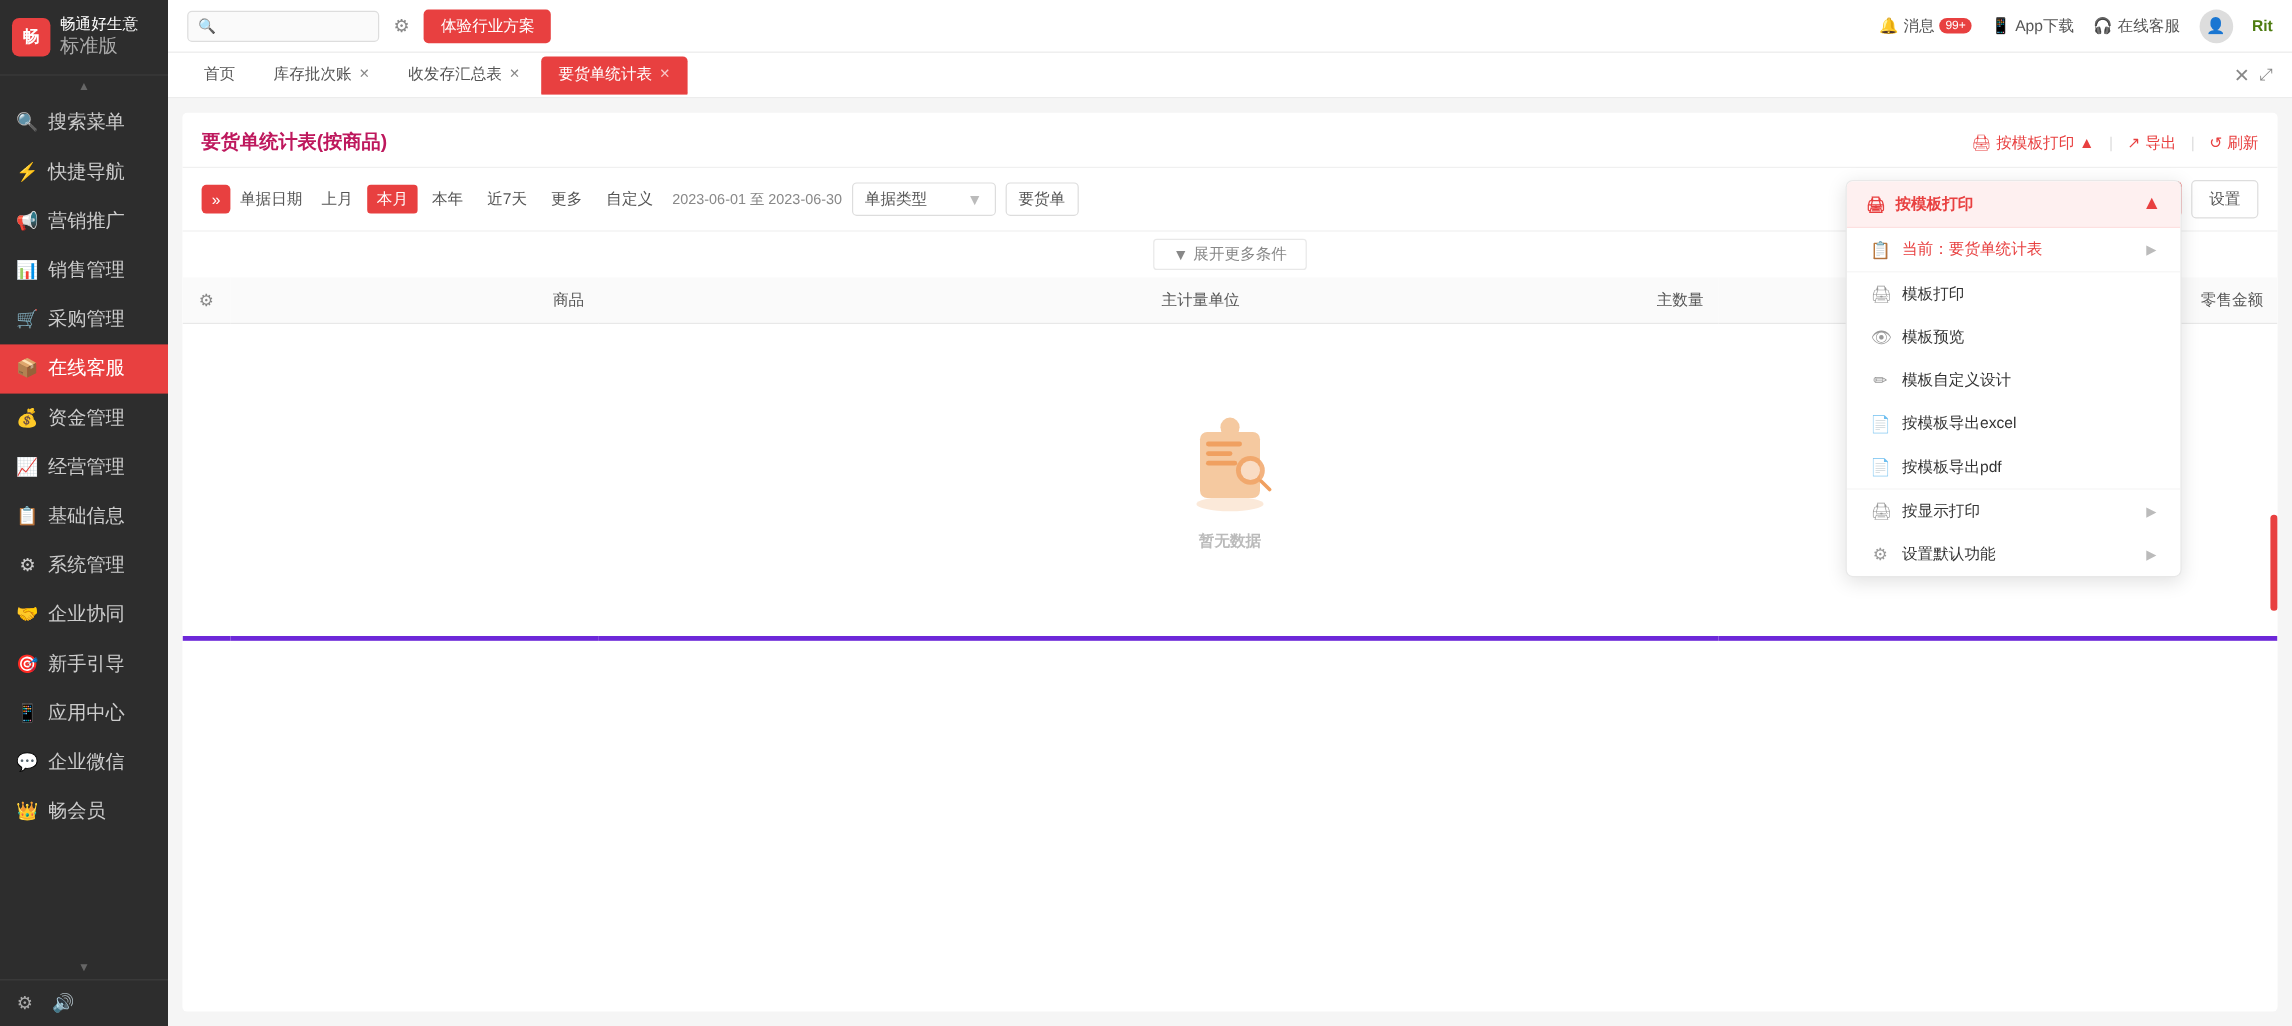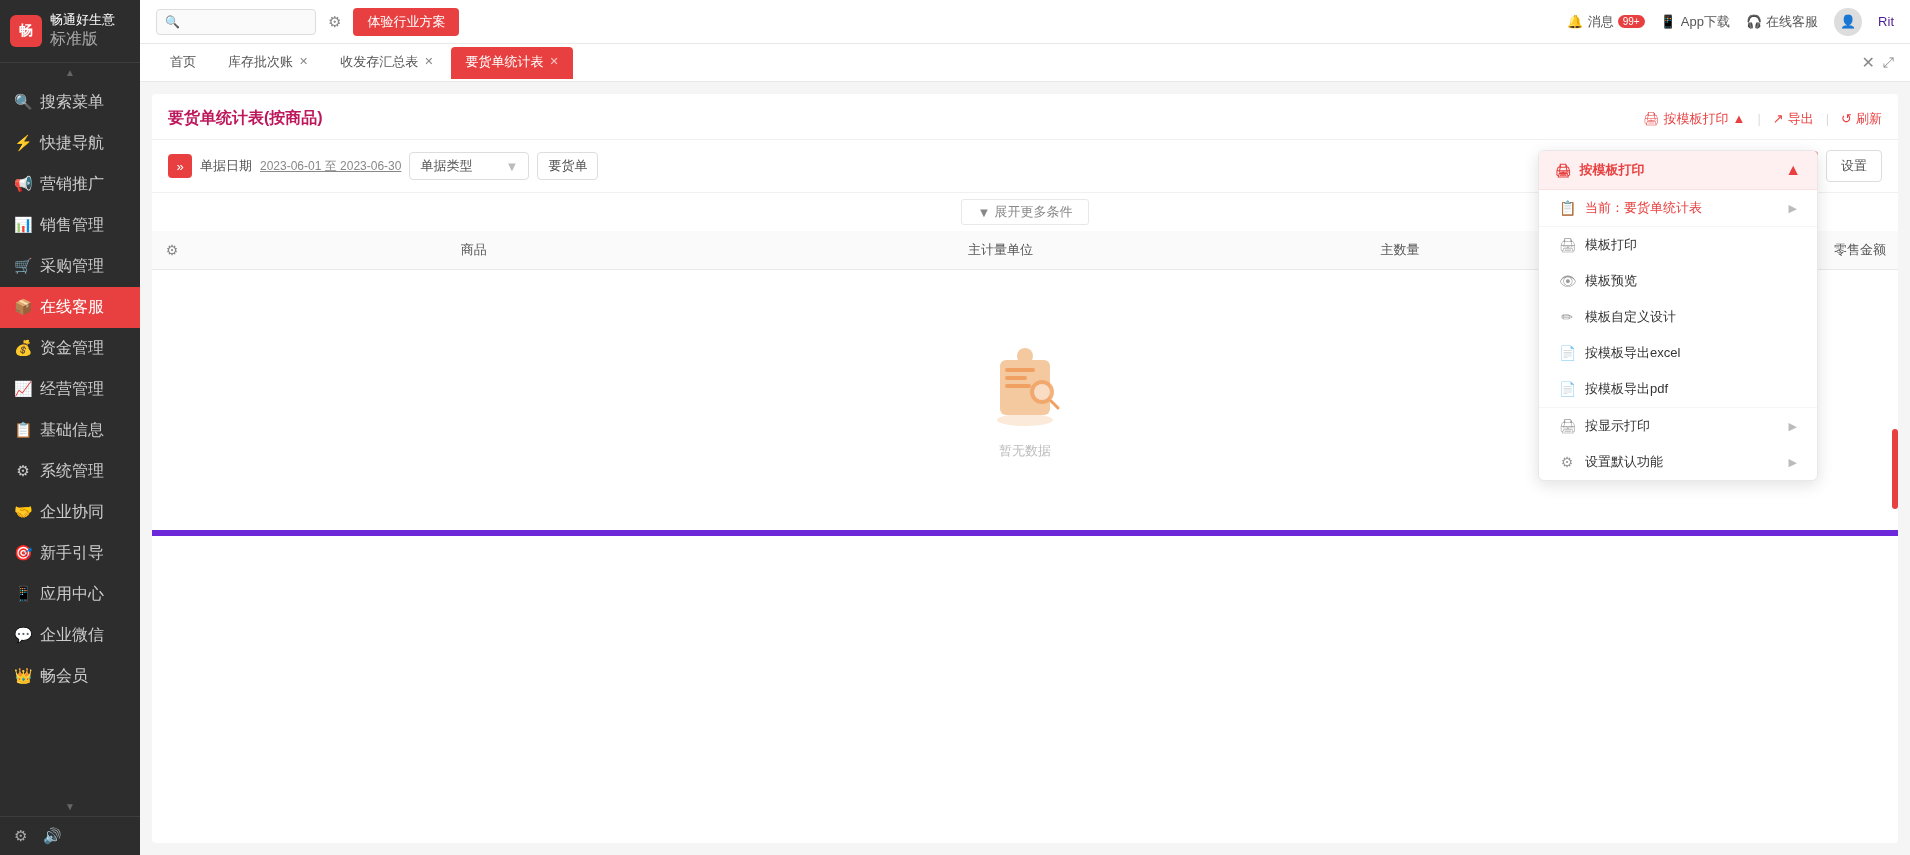"Rit" span { color: #4c1d95 -> #4d7c0f; font-weight: none -> bold }
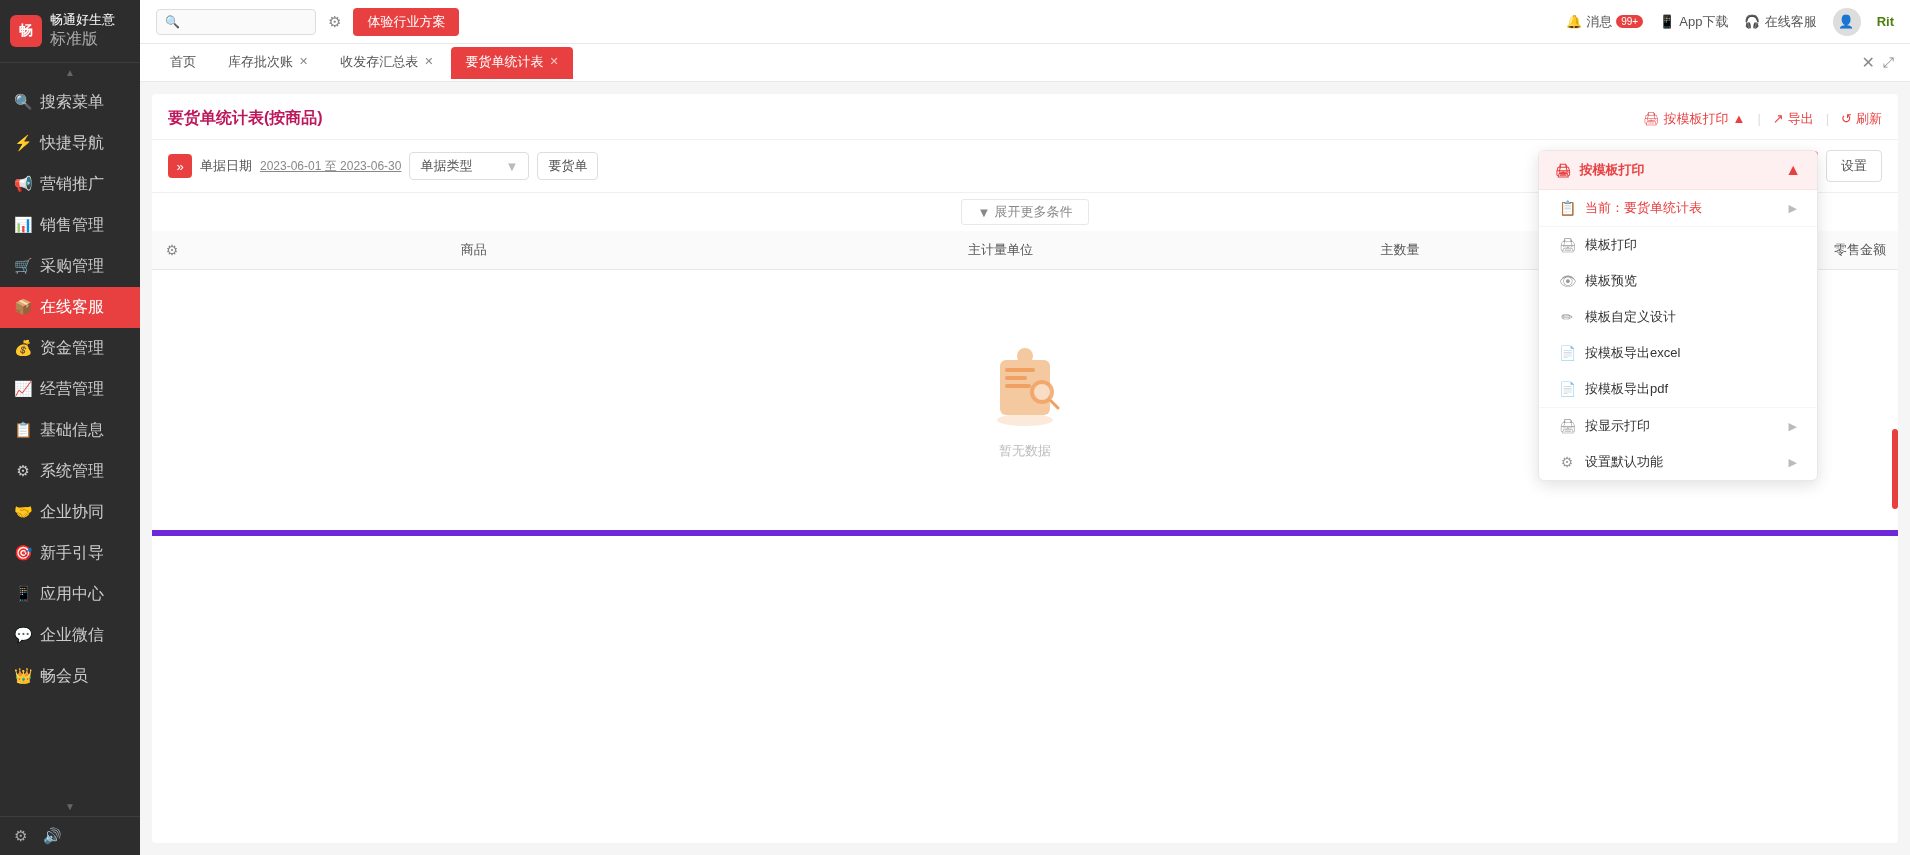"上月" div.filter-date-group { html: none -> <div> <div><span>上月</span></div> <div><span>本月</span></div> <div><span>本年</span></div> <div><span>近7天</span></div> <div><span>更多</span></div> <div><span>自定义</span></div> </div> }
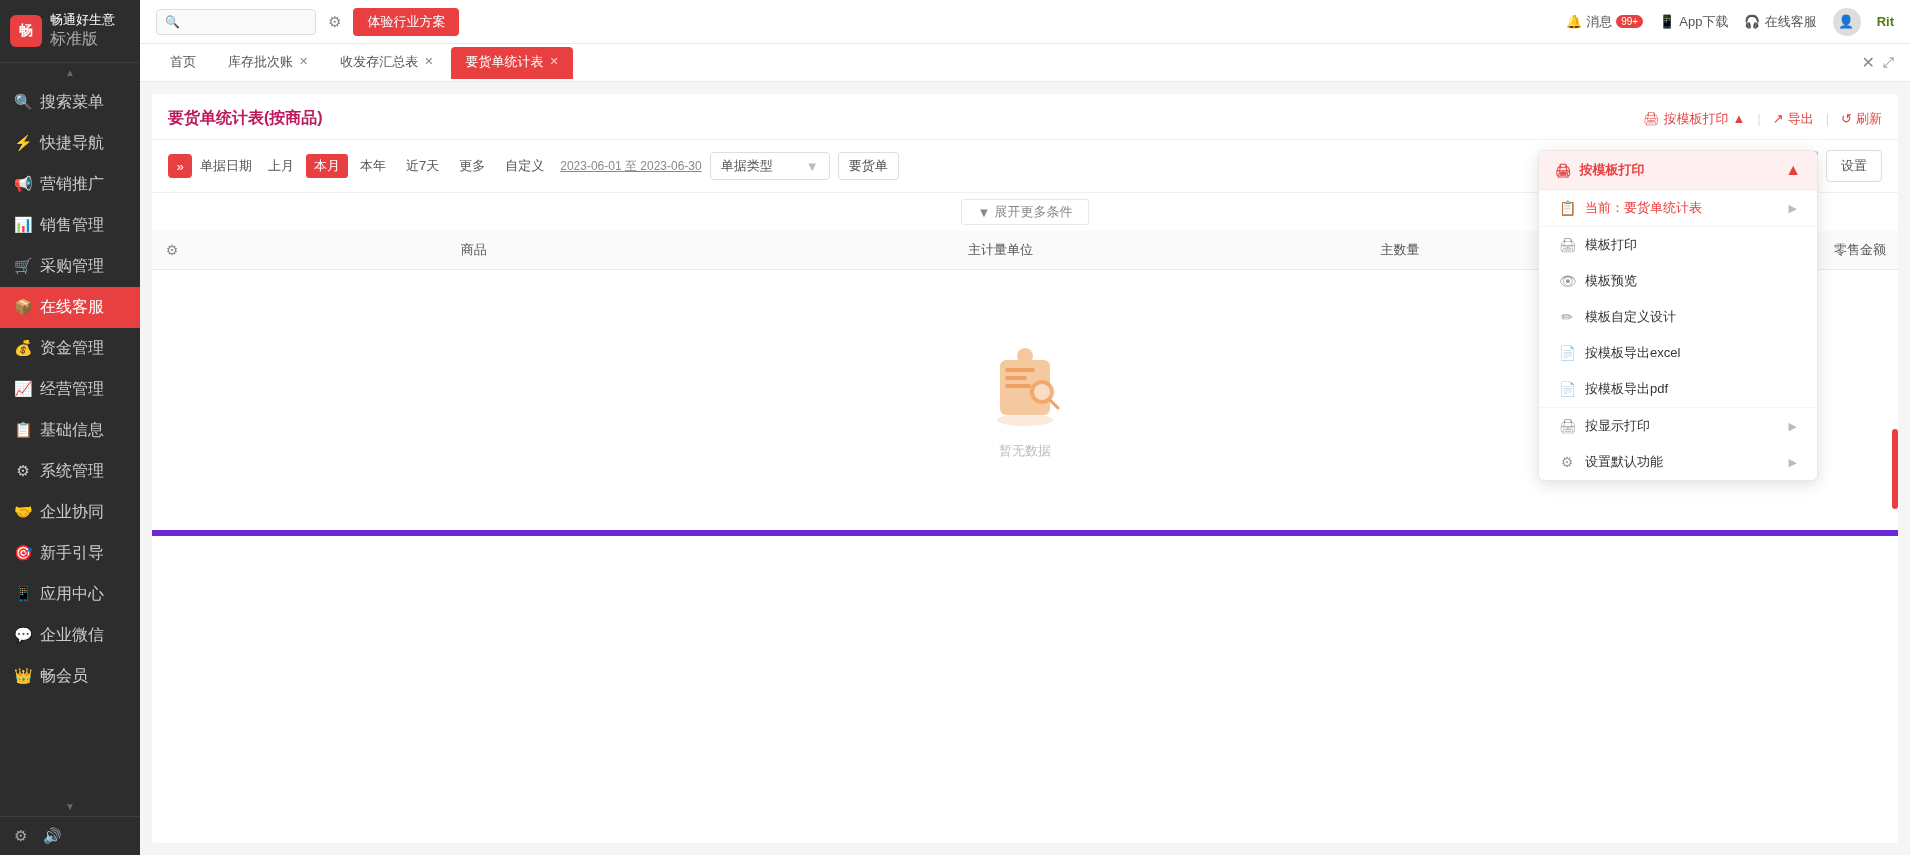"2023-06-01 至 2023-06-30" .filter-date-range { text-decoration: underline -> none }
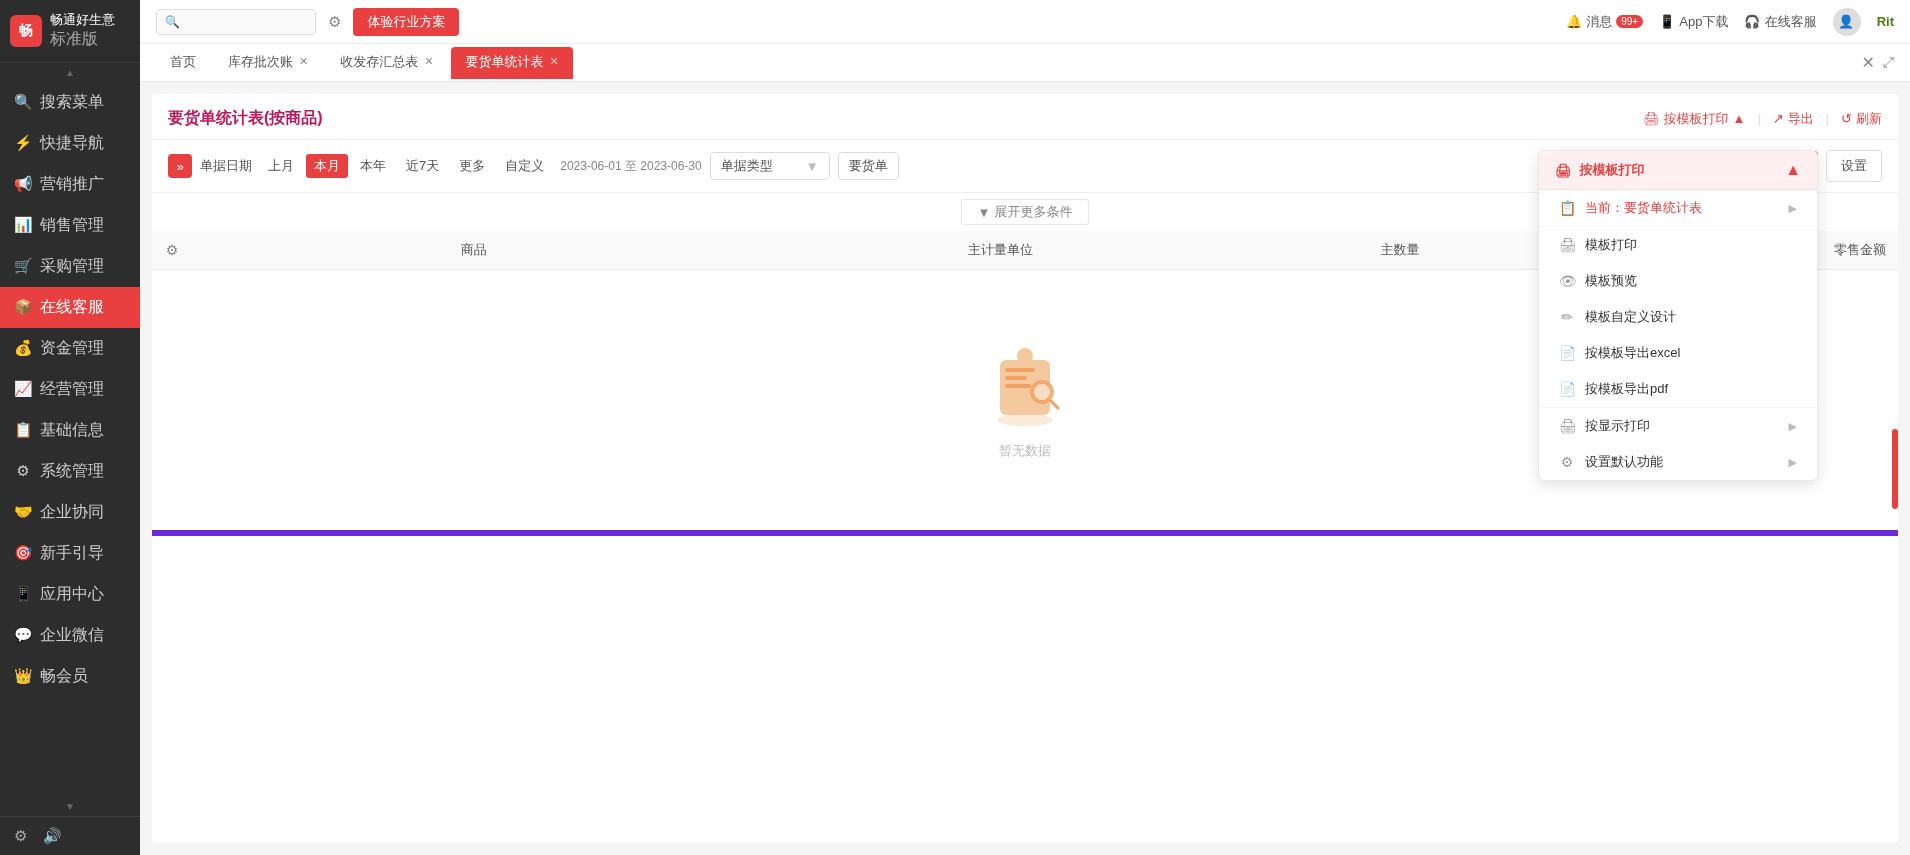"暂无数据" .data-table td { border-bottom: 6px solid #6d28d9 -> 4px solid #6d28d9; font-weight: none -> bold }
